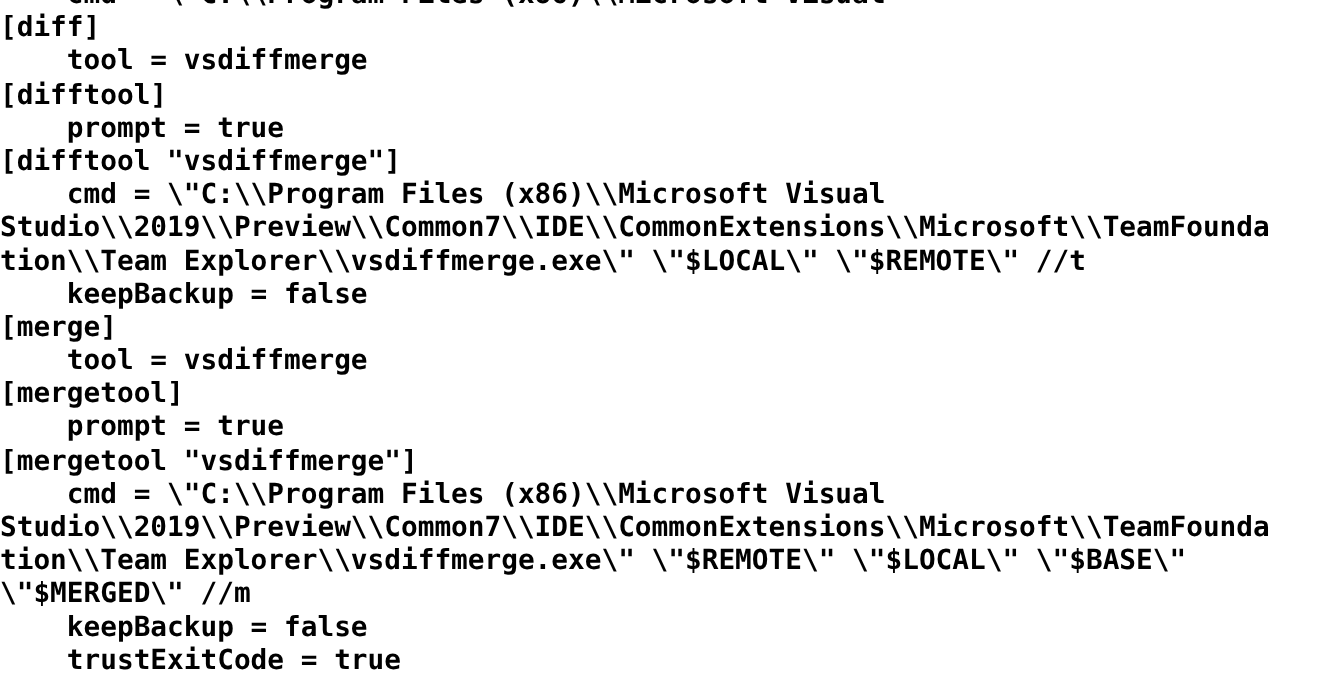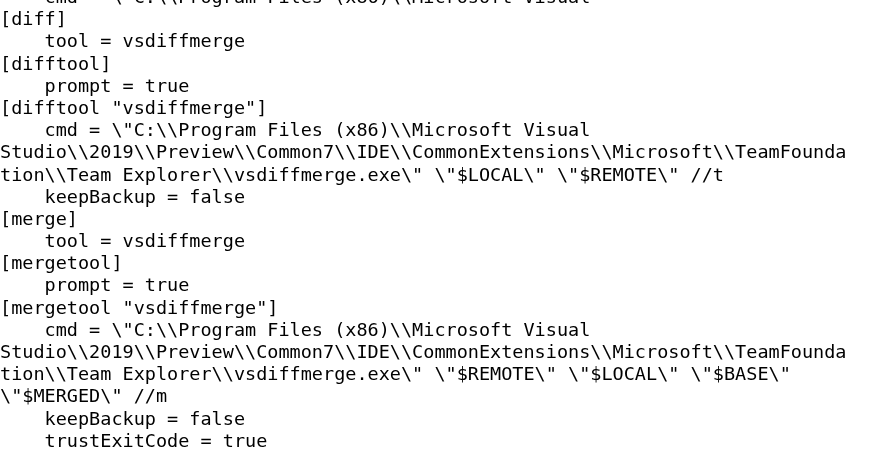"[diff]" .code-line { font-weight: none -> bold }
